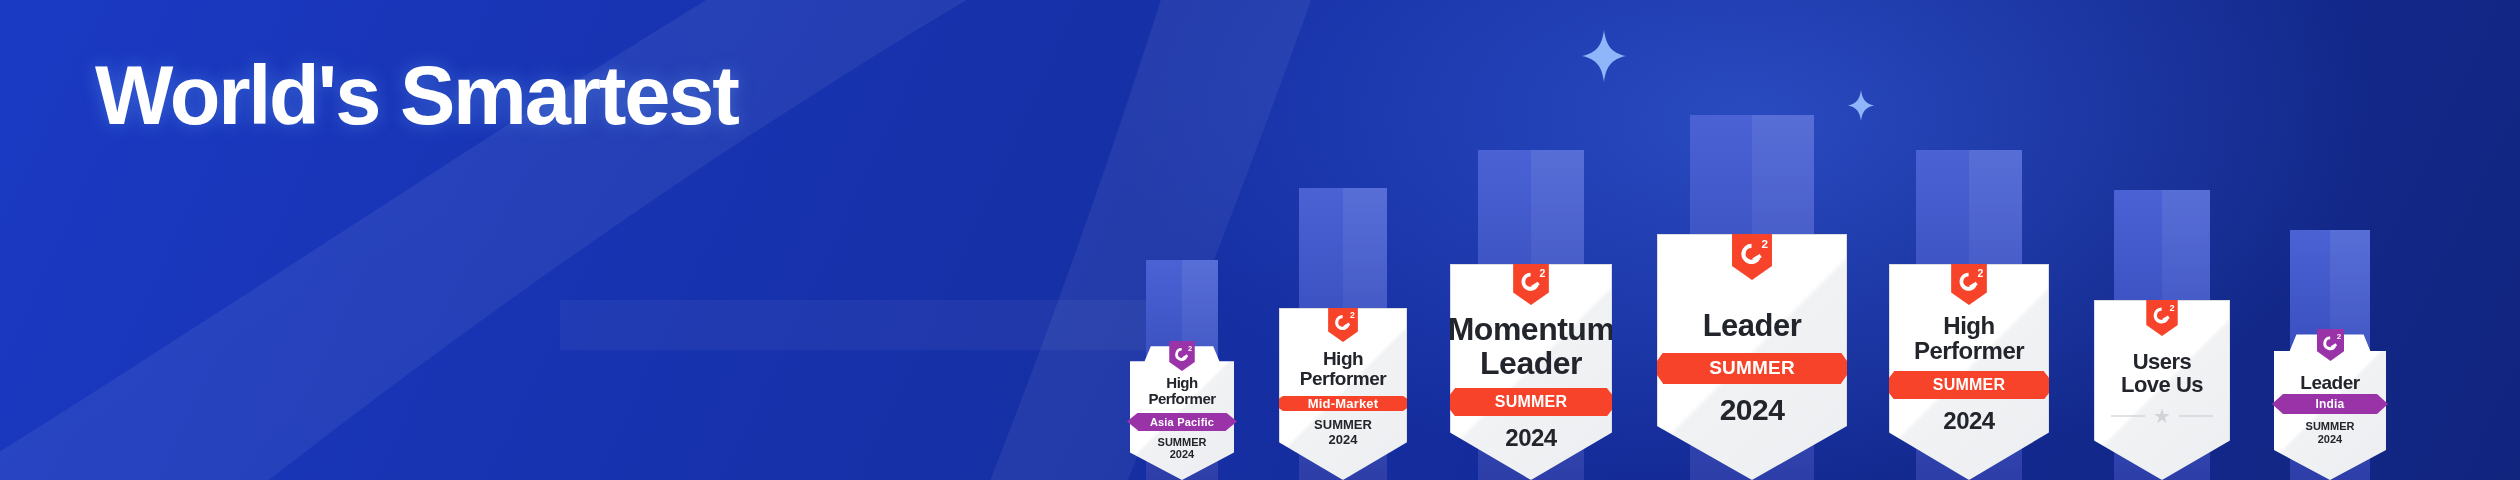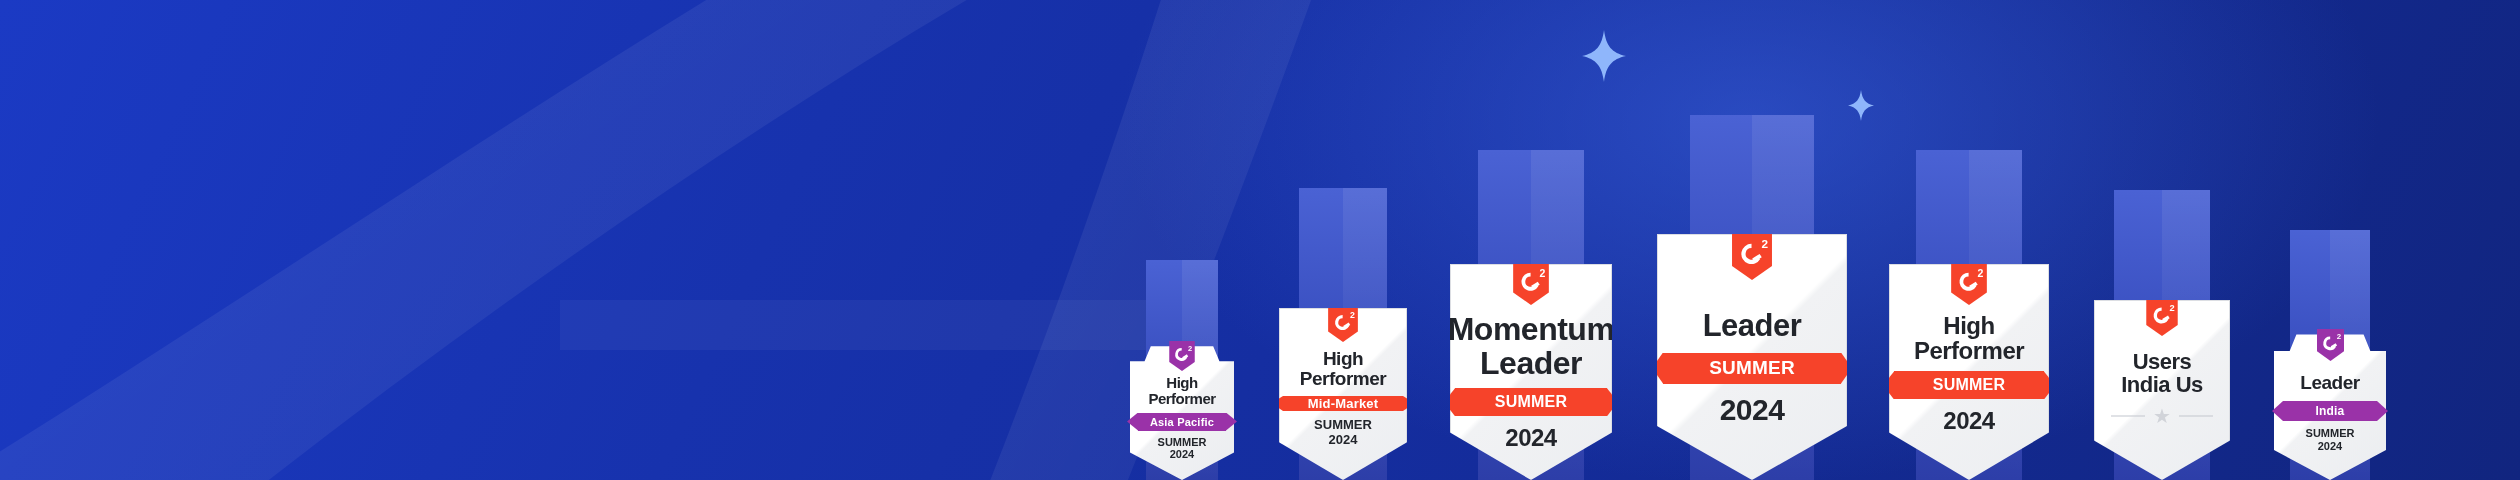"World's Smartest" span.line1 { html: none -> <span>World's Smartest</span> }
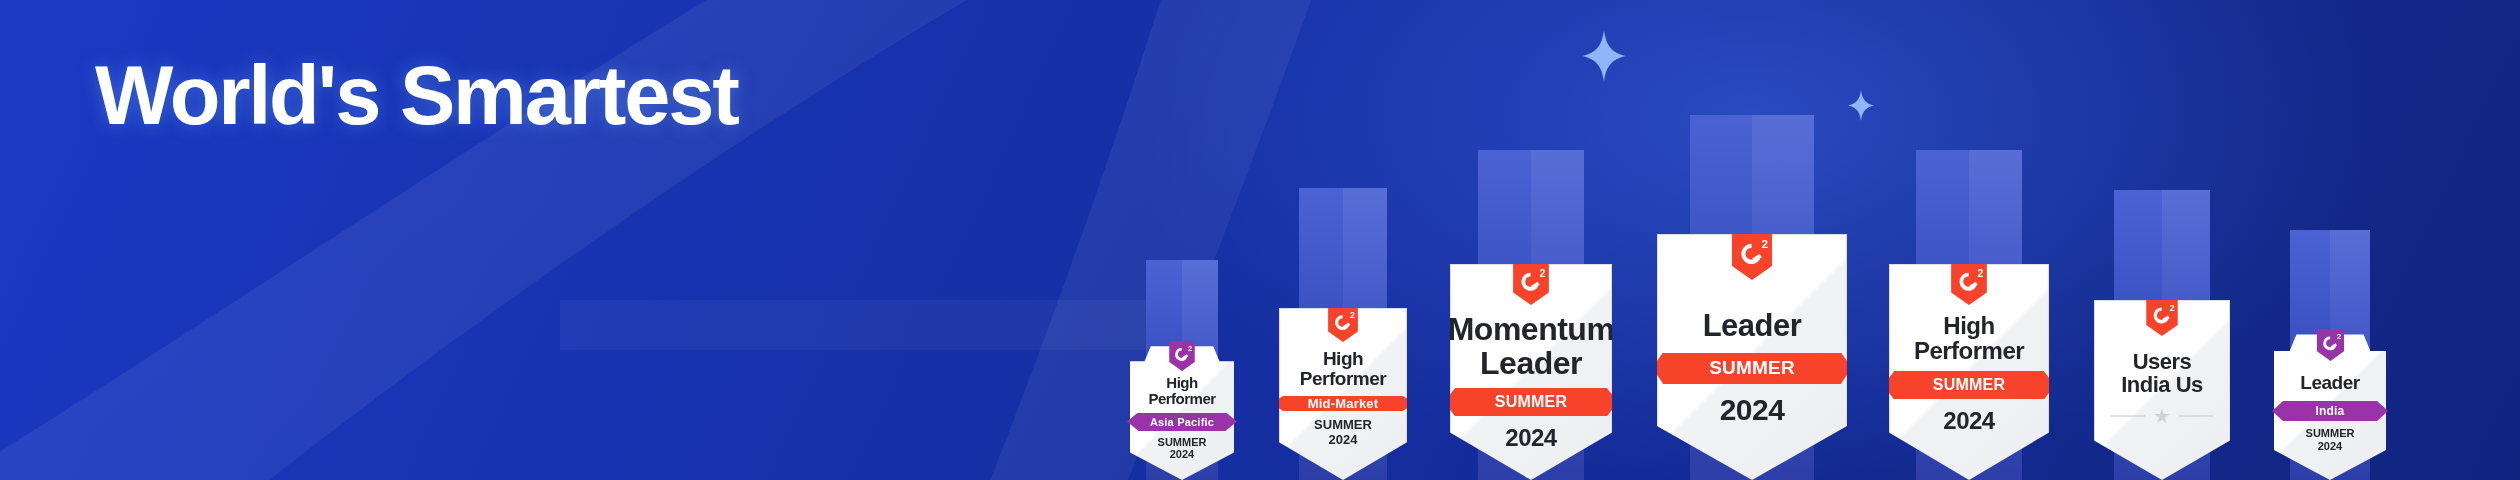"Users" span.badge-title { text: India -> Love }
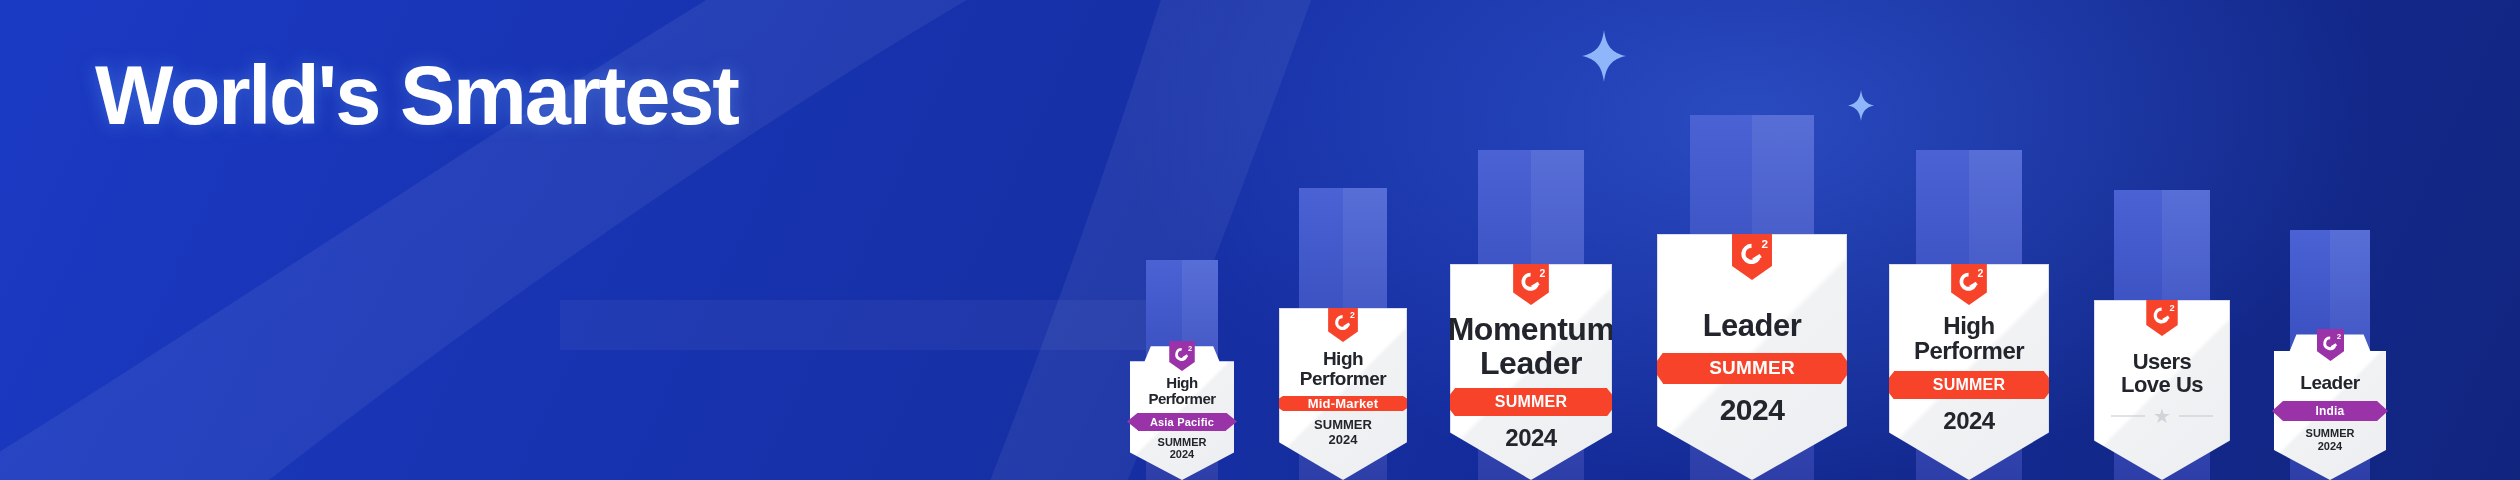"India" div.ribbon { margin-top: 8px -> 1px }
